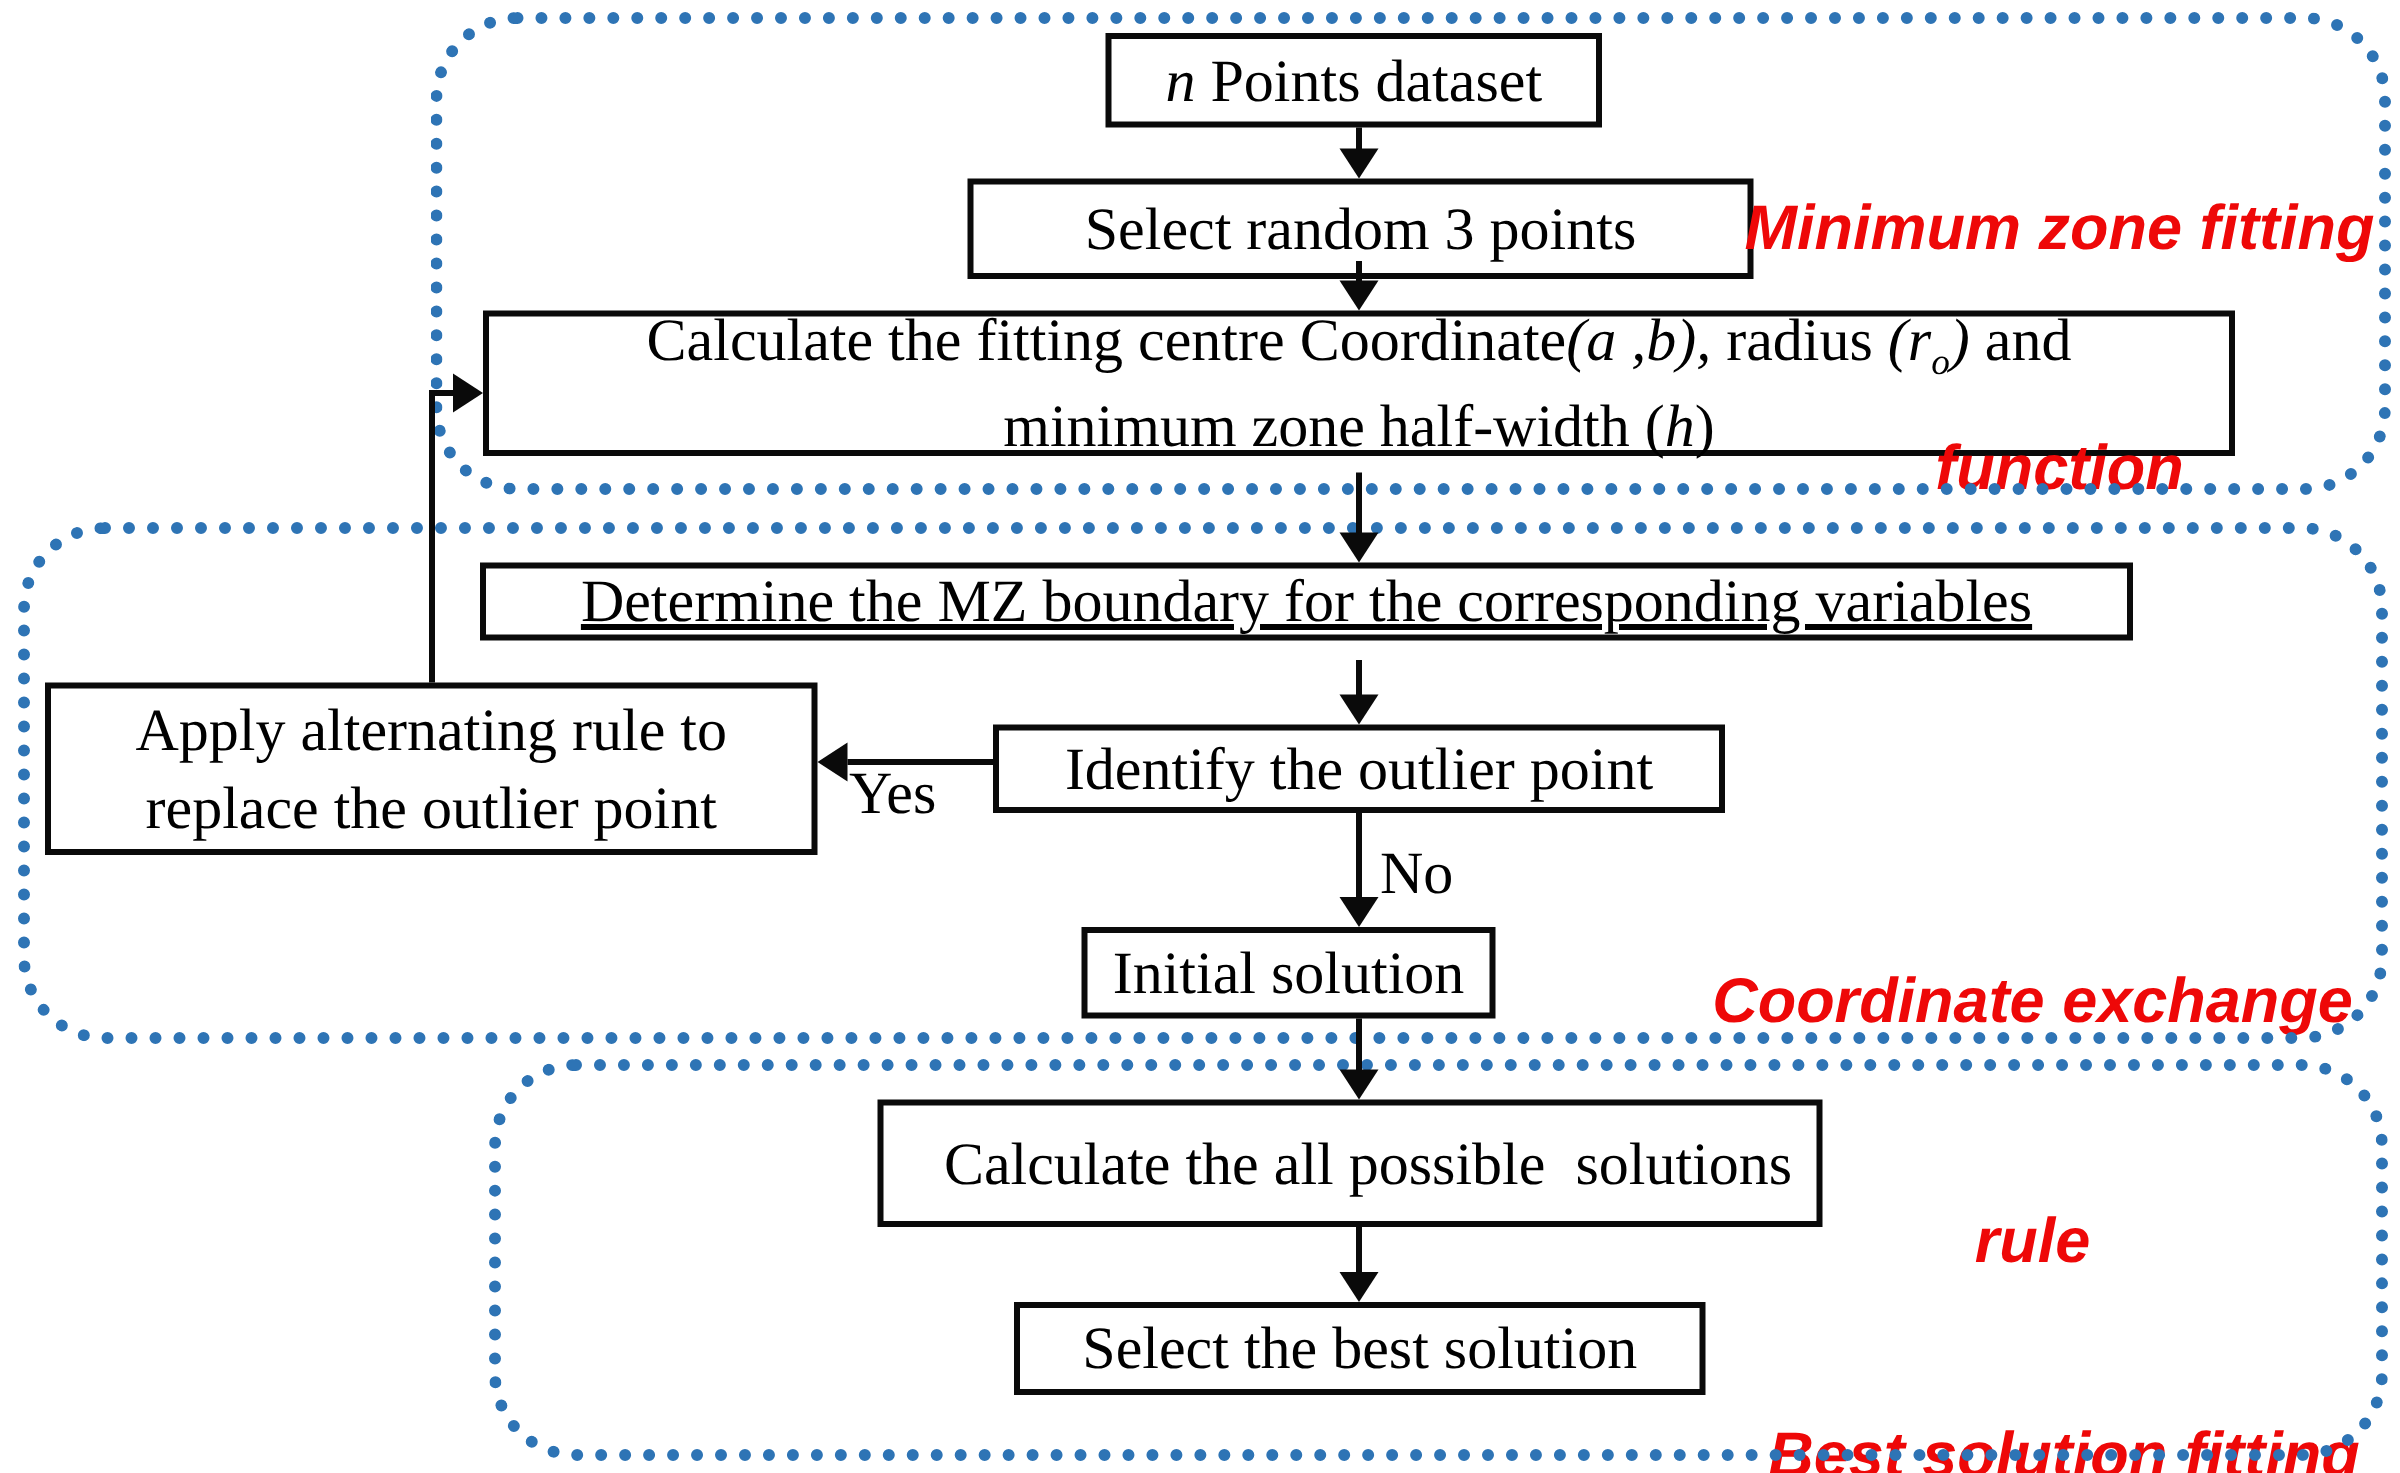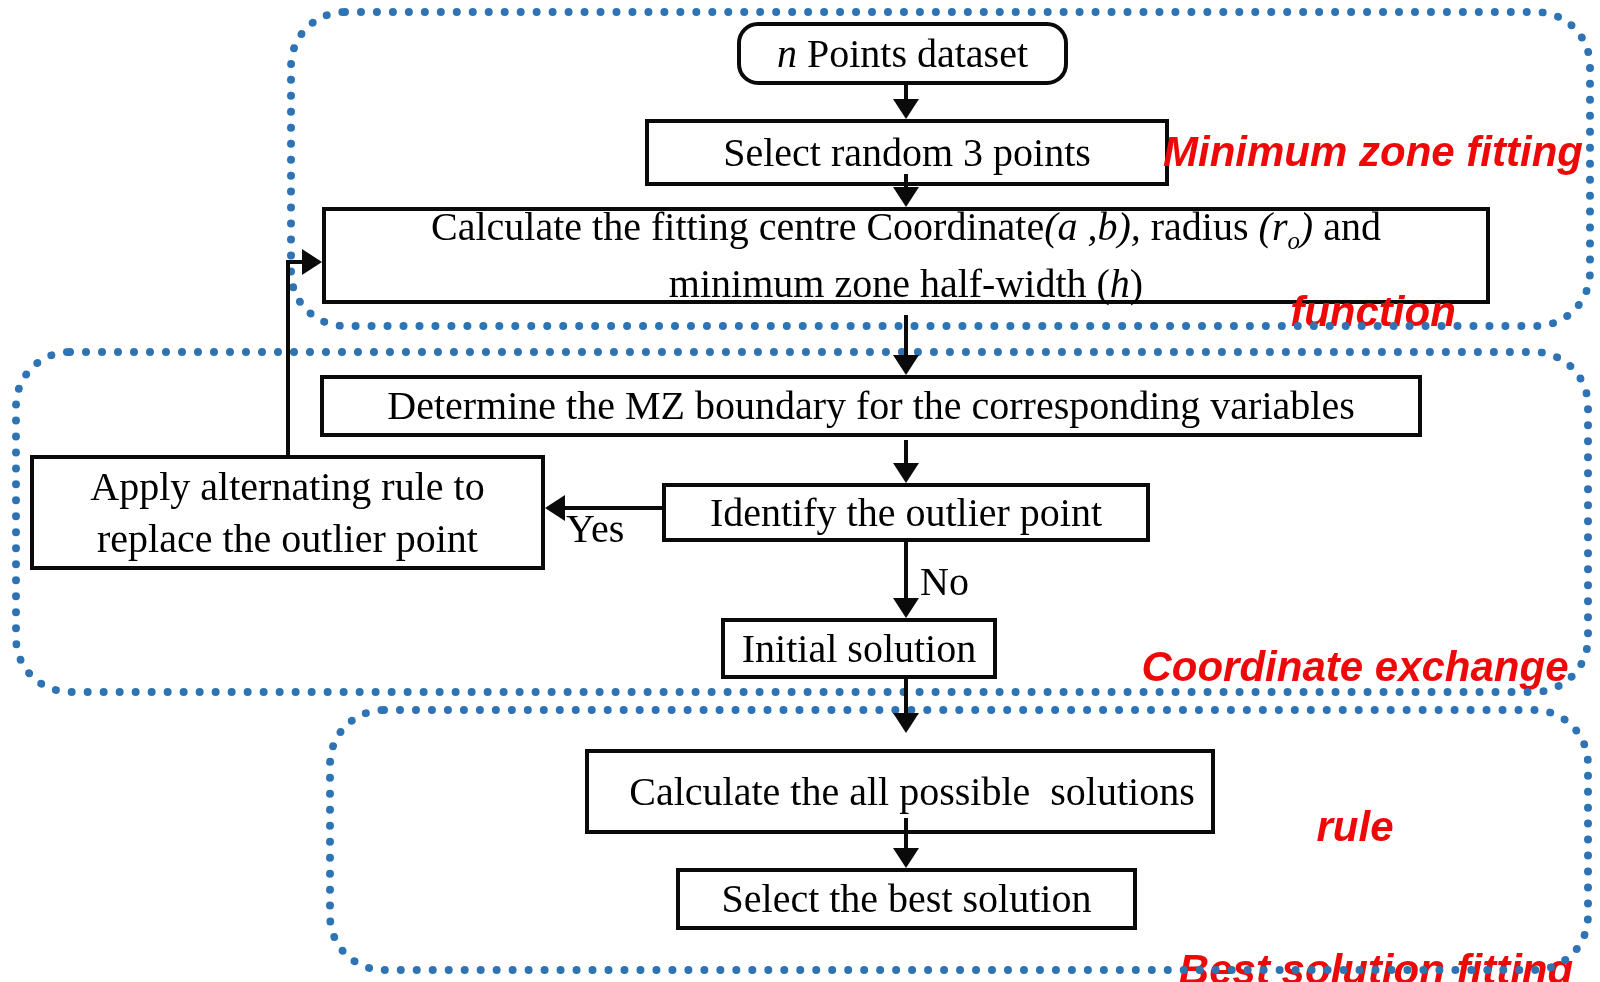"n Points dataset" div.fbox { border-radius: 21px -> none }
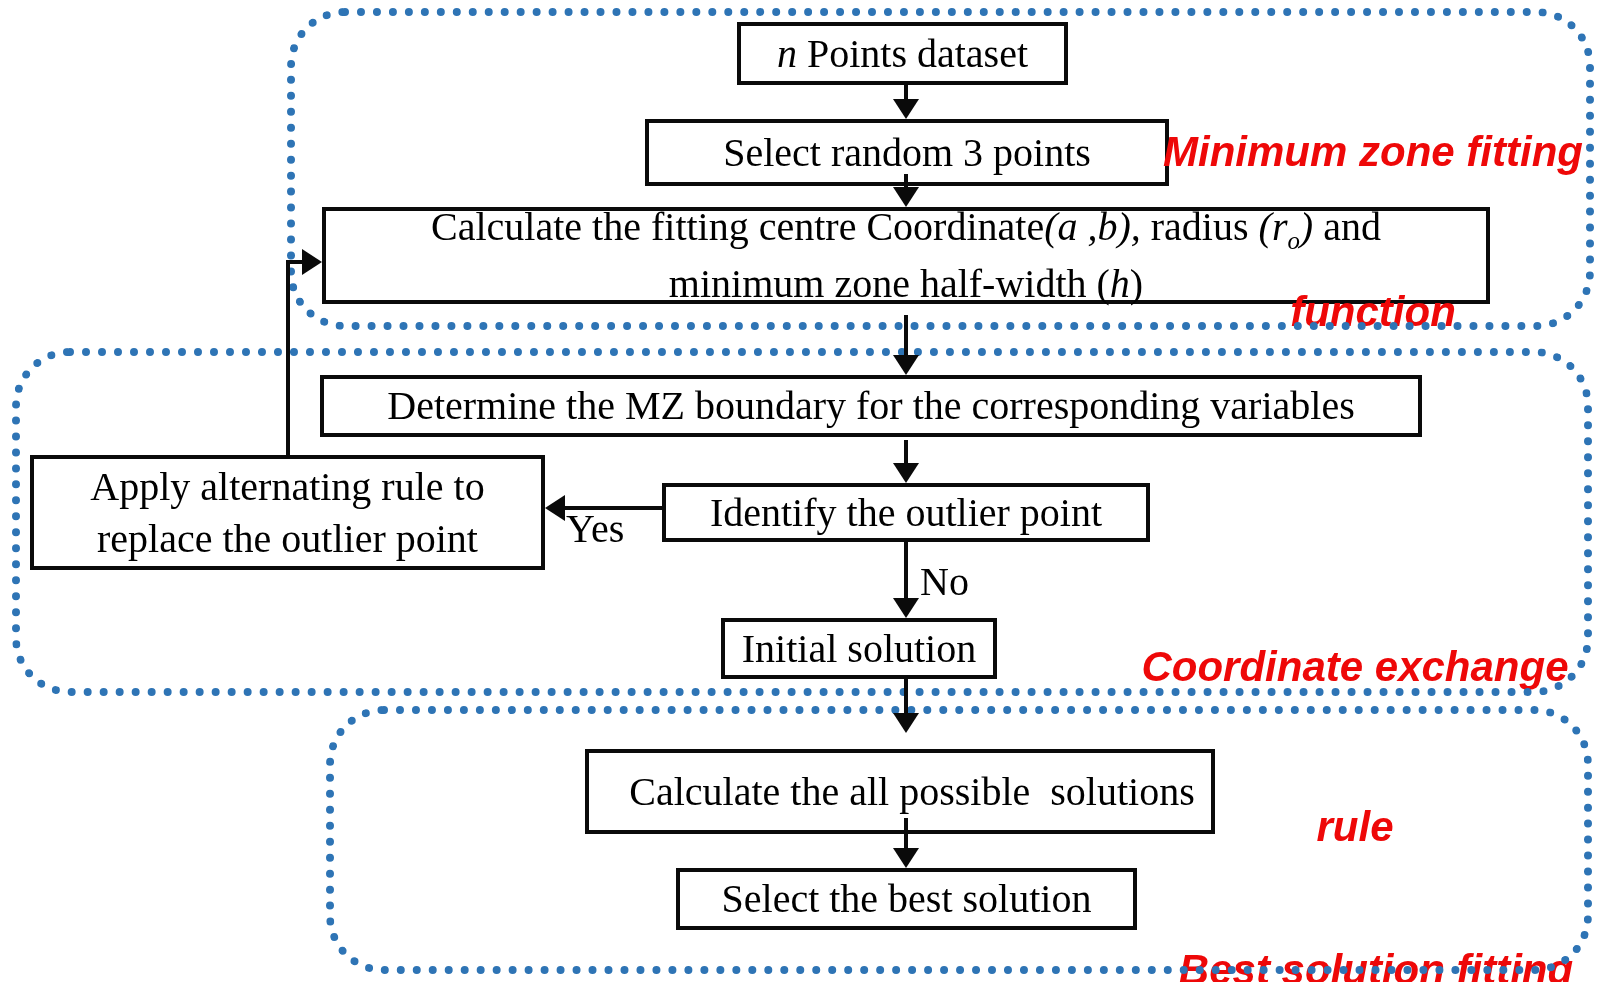"Determine the MZ boundary for" div.fbox { height: 62px -> 52px; text-decoration: none -> underline }
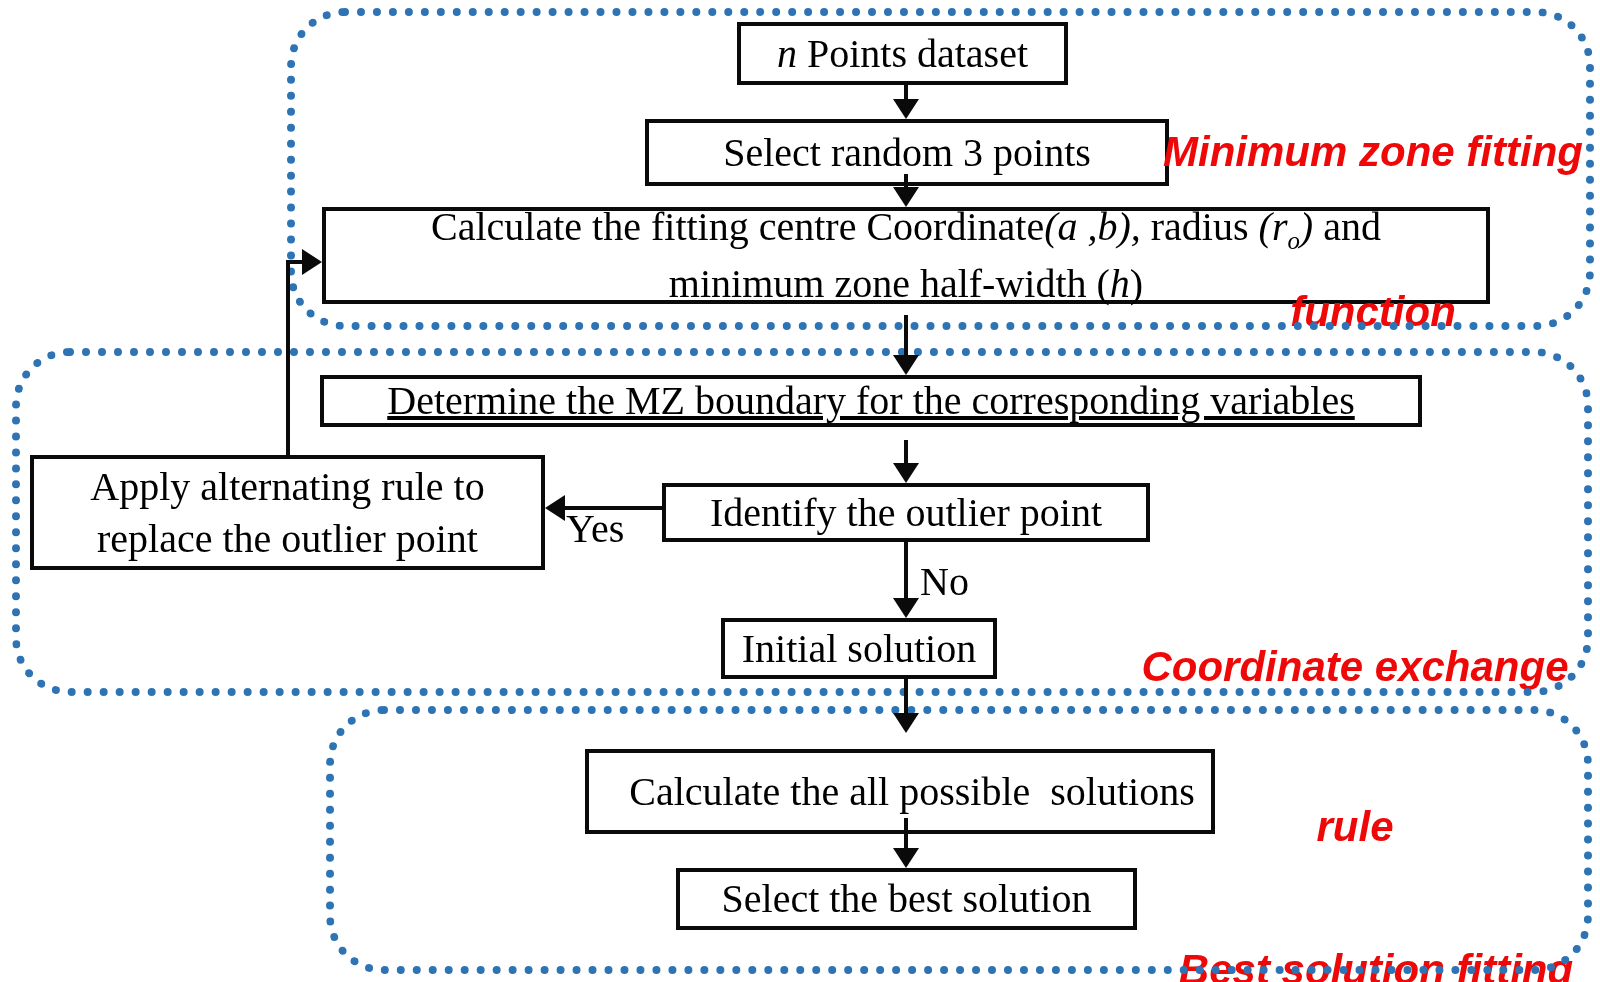"Calculate the all possible solutions" div.fbox { top: 749px -> 733px }
